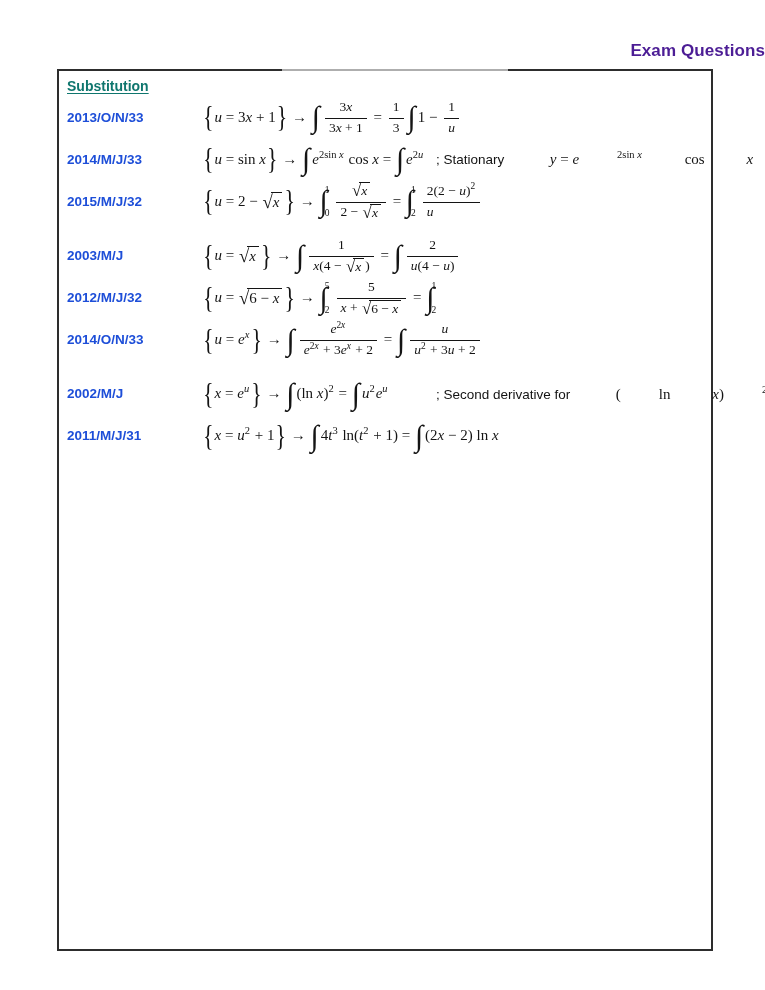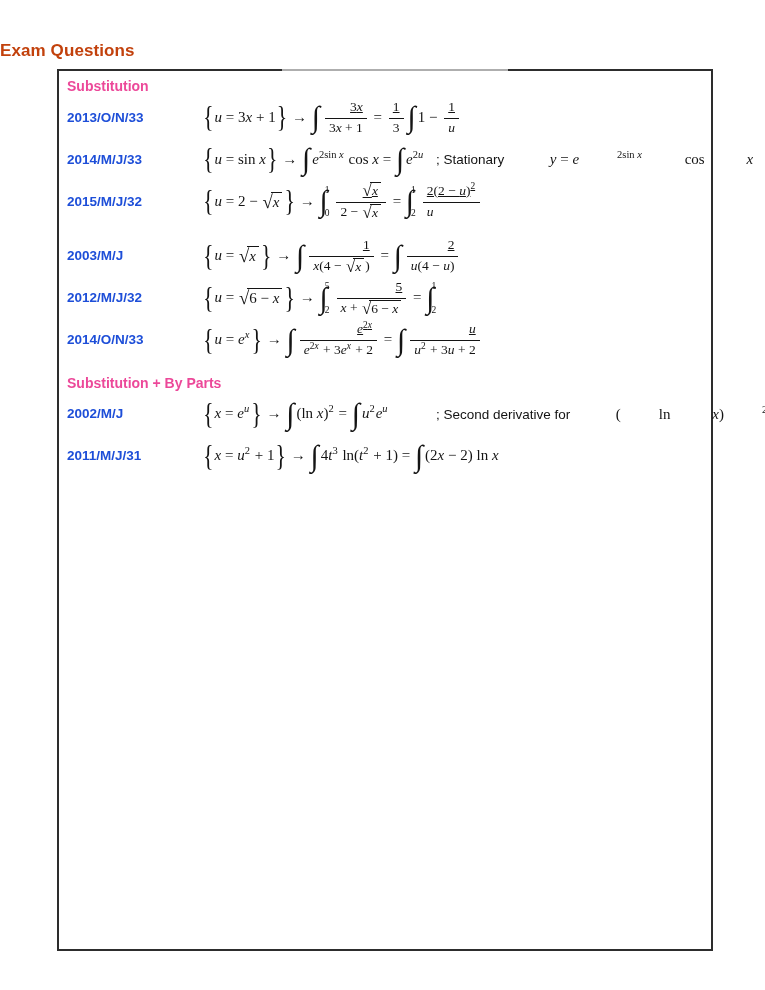"Exam Questions" .title { color: #c2410c -> #4c1d95; text-align: left -> right }
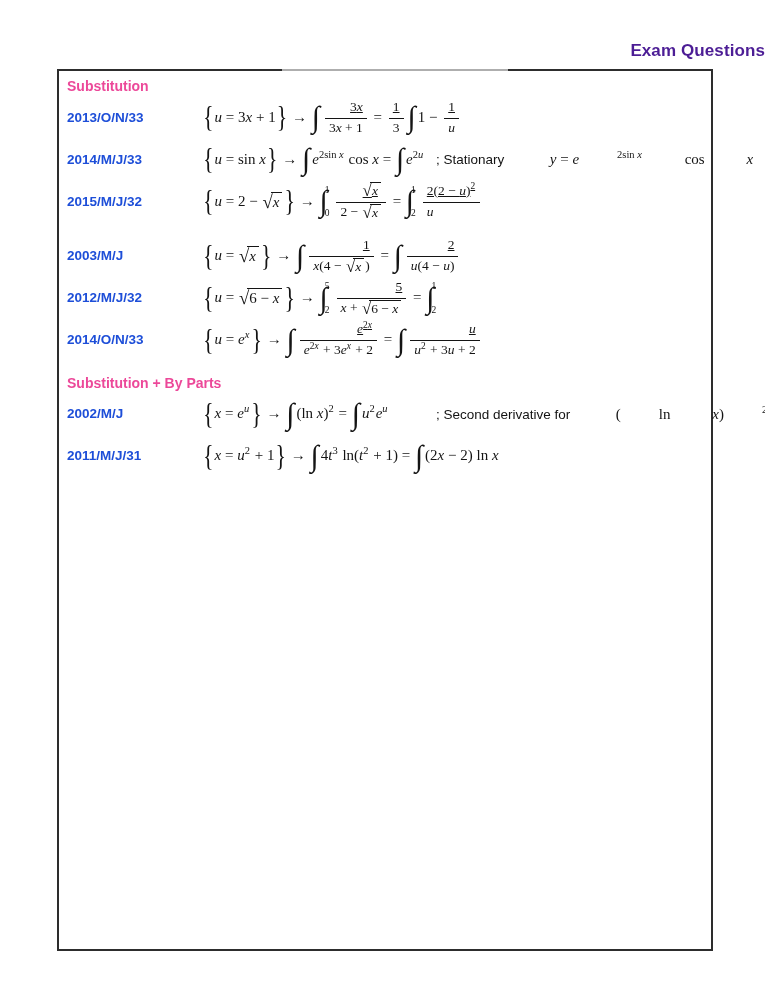"Substitution" .section-heading { color: #ec4899 -> #0f766e; text-decoration: none -> underline }
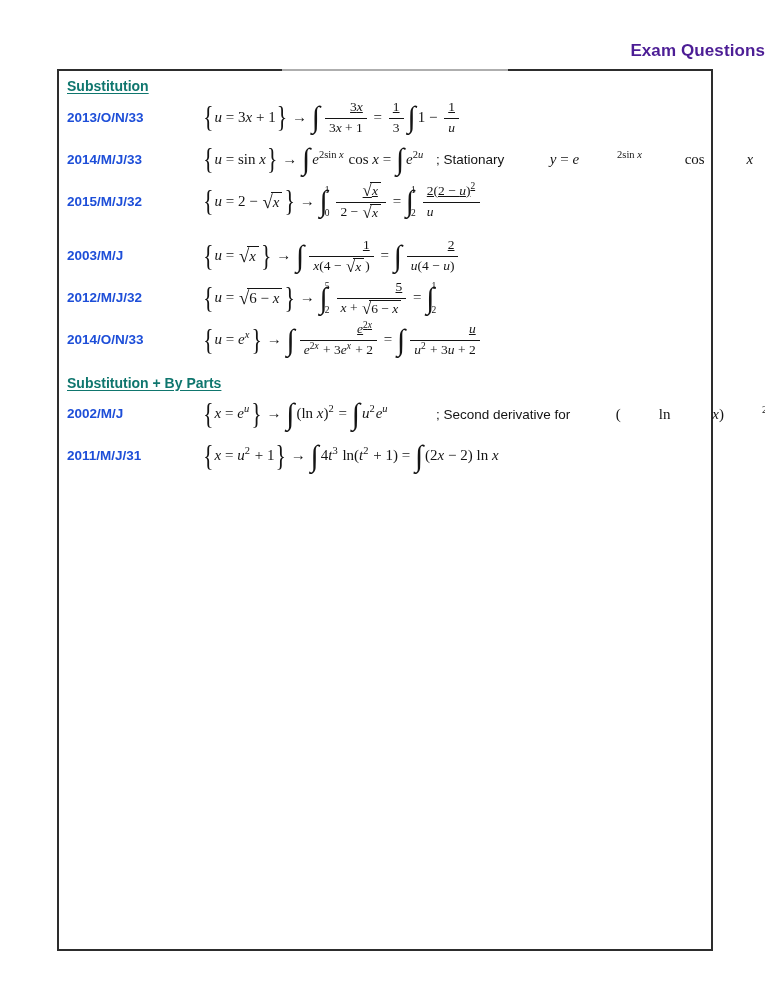"3x" .fn { justify-content: flex-end -> center; text-decoration: underline -> none }
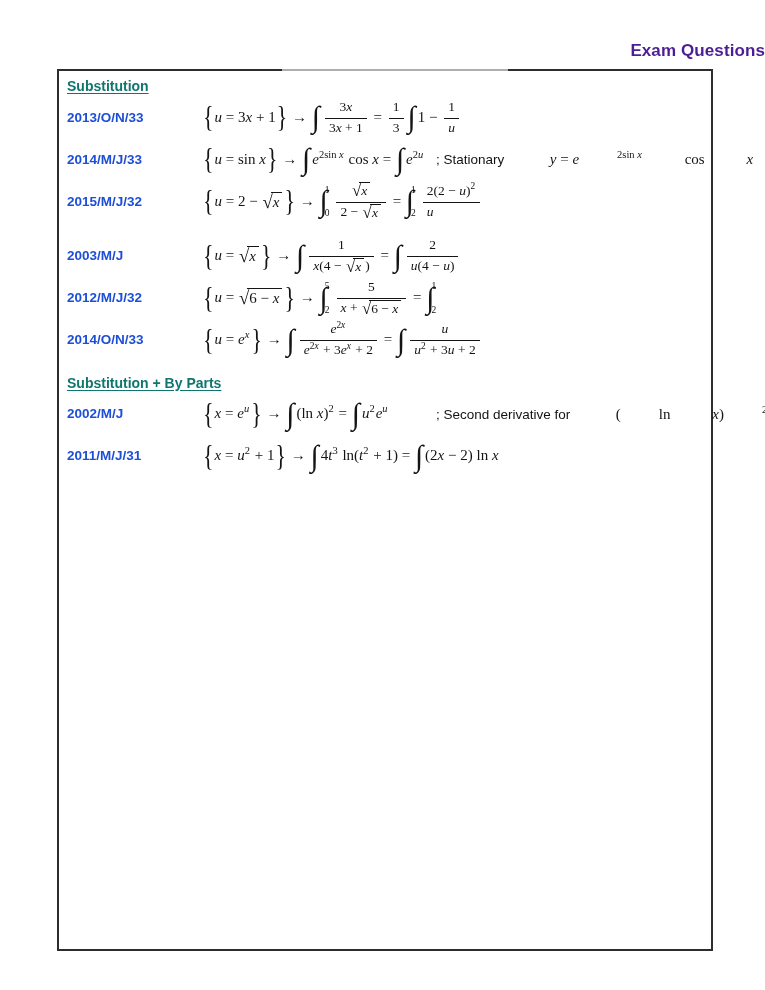"Substitution + By Parts" div.section-heading { html: <div>Substitution + By Parts</div> -> none }
